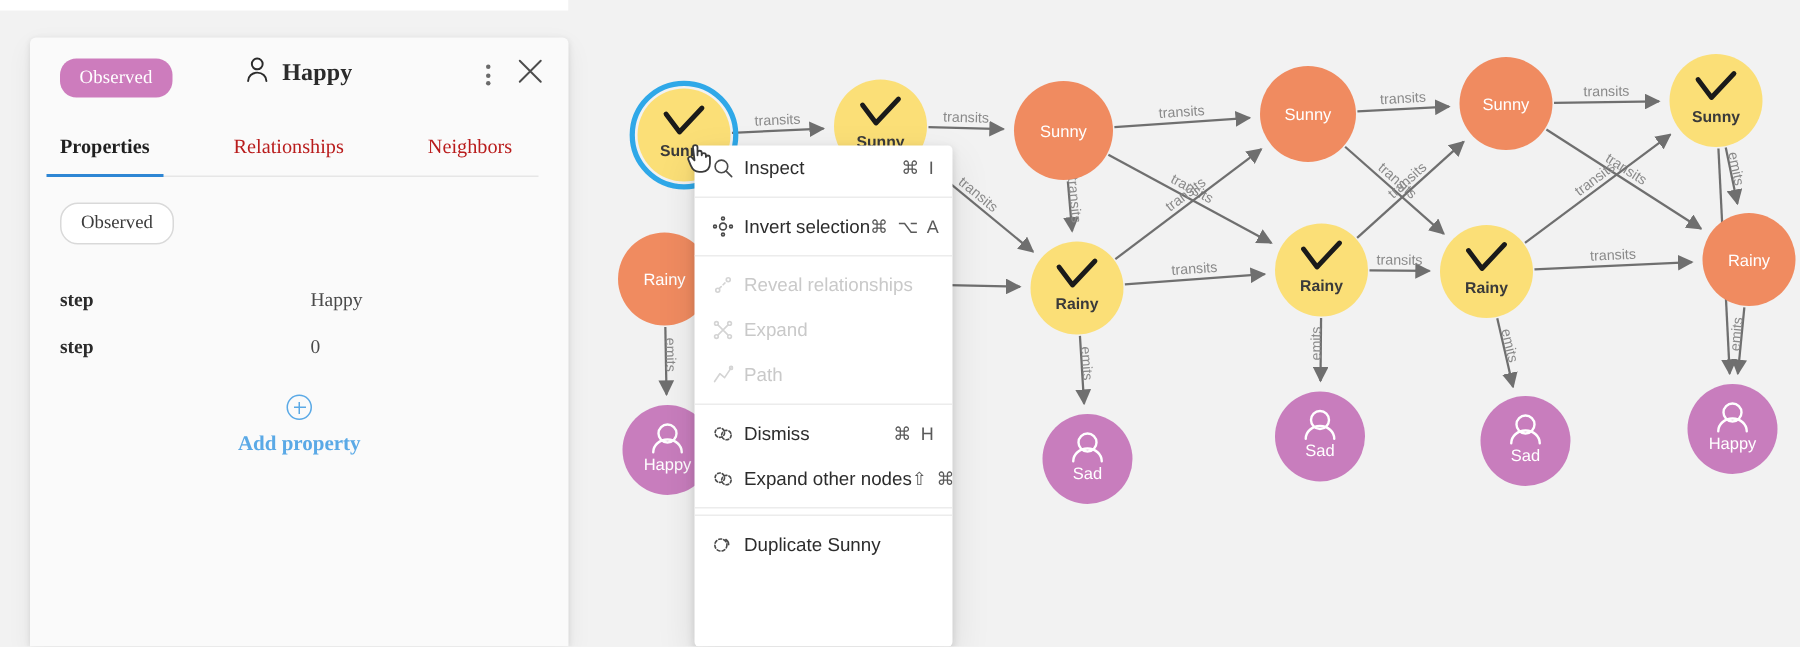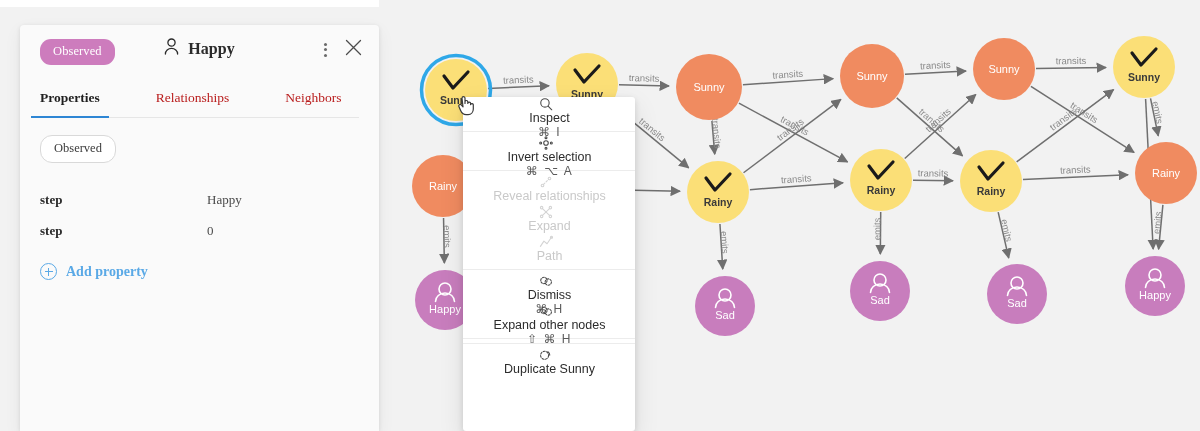"Inspect" .ctx-item { flex-direction: column -> none }
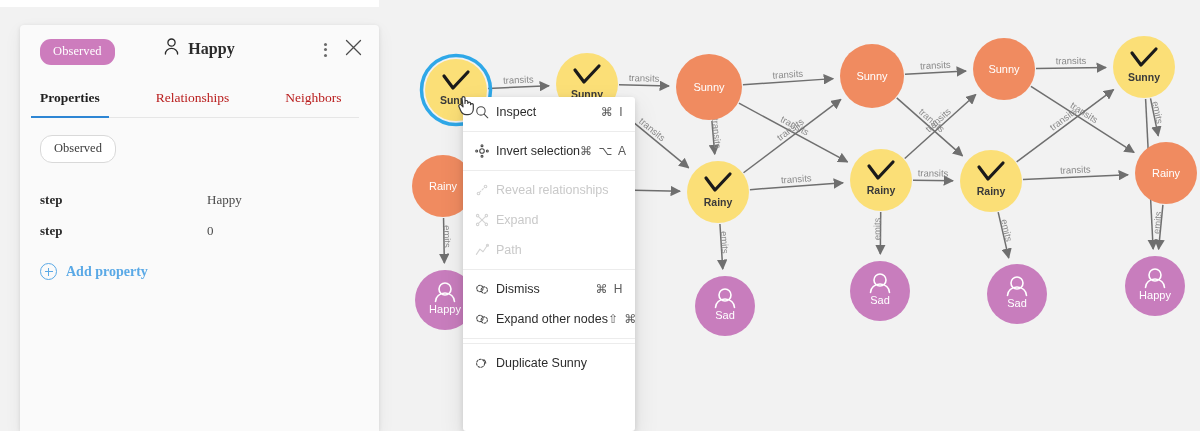"Add property" .add-prop { flex-direction: none -> column }
